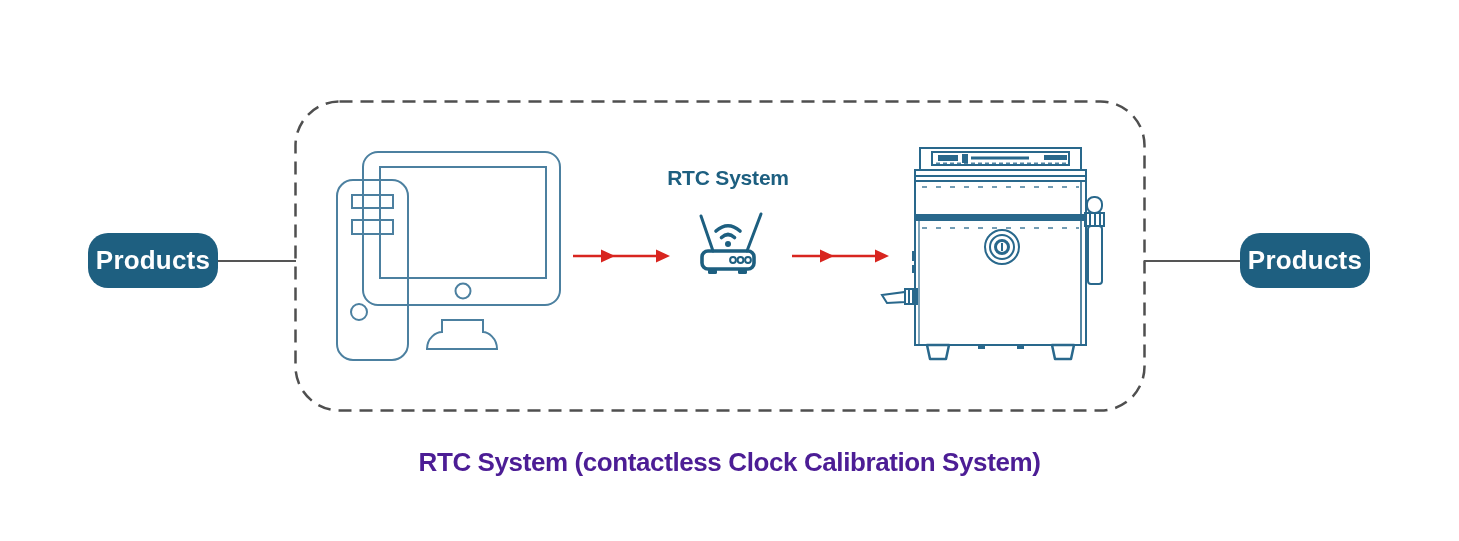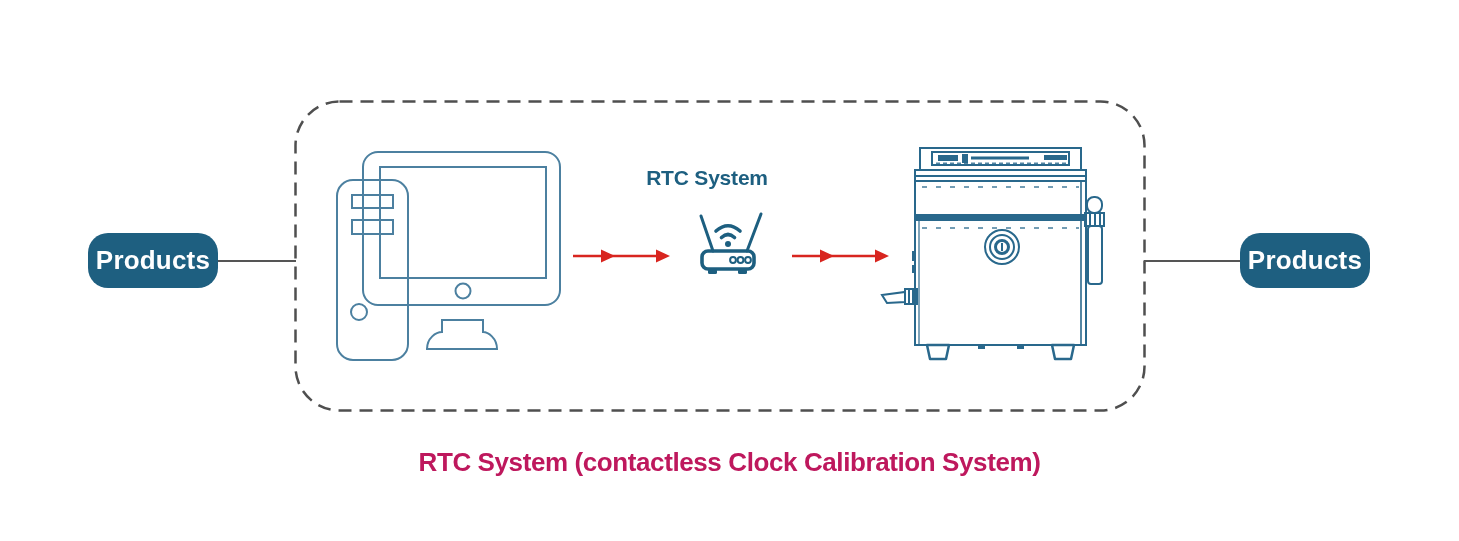"RTC System" div.abs { left: 597px -> 618px }
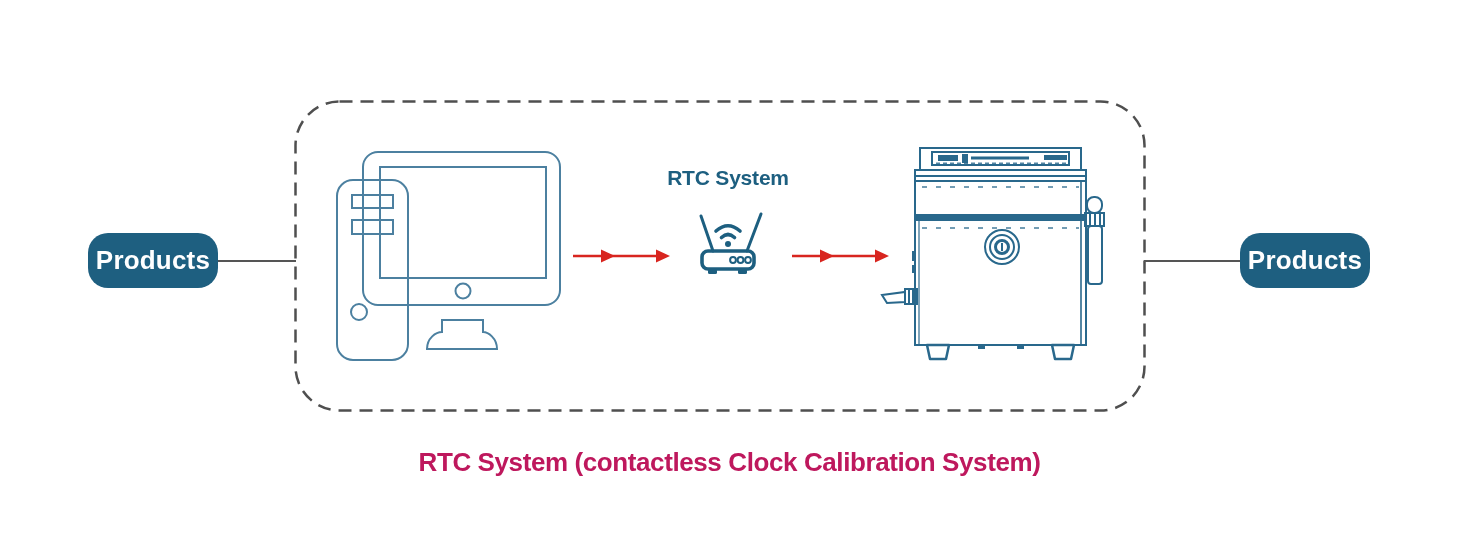"RTC System (contactless Clock" .caption { color: #be185d -> #4c1d95 }
